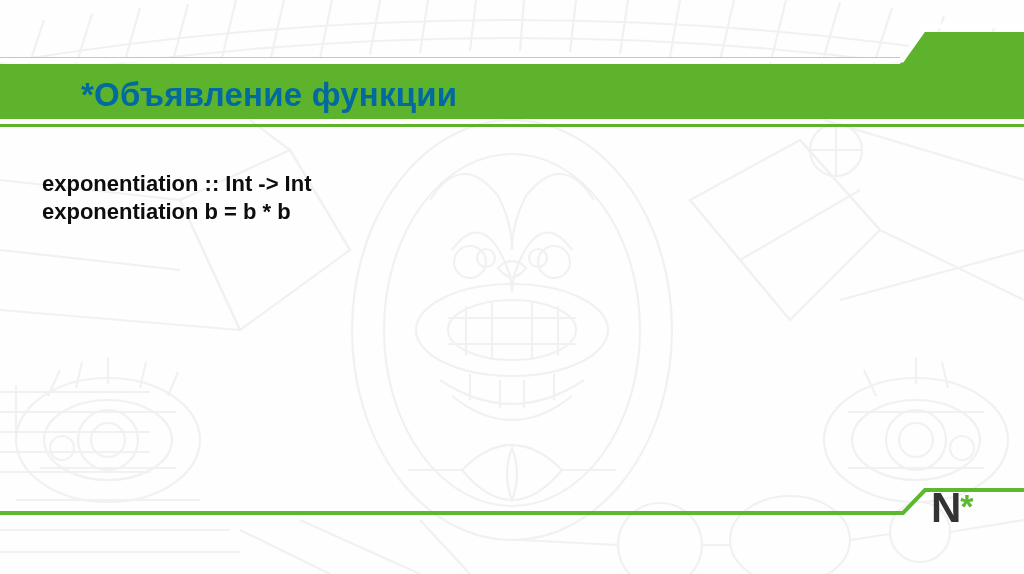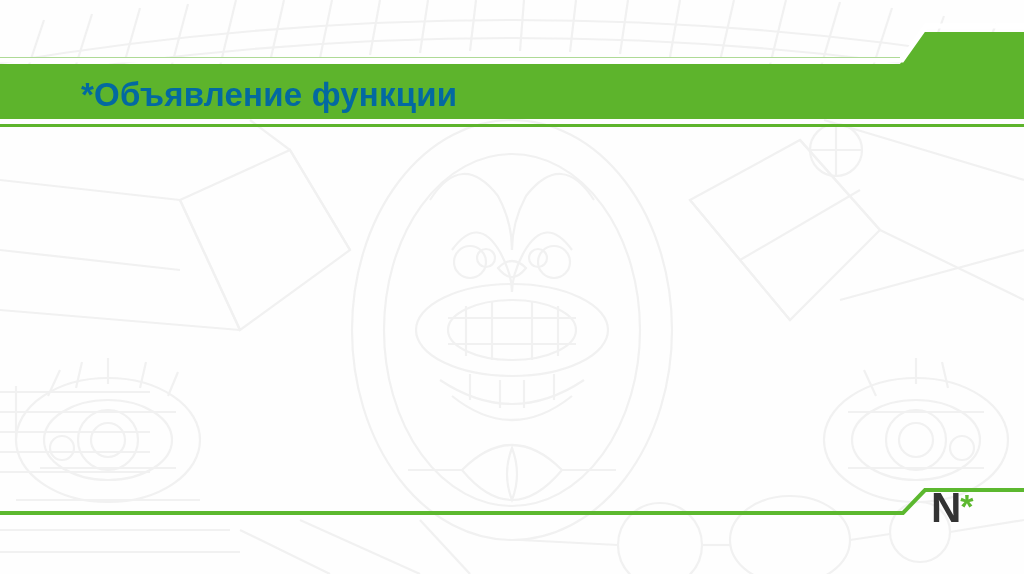"exponentiation :: Int -> Int" div.content { html: none -> <div> <div>exponentiation :: Int -&gt; Int</div> <div>exponentiation b = b * b</div> </div> }
